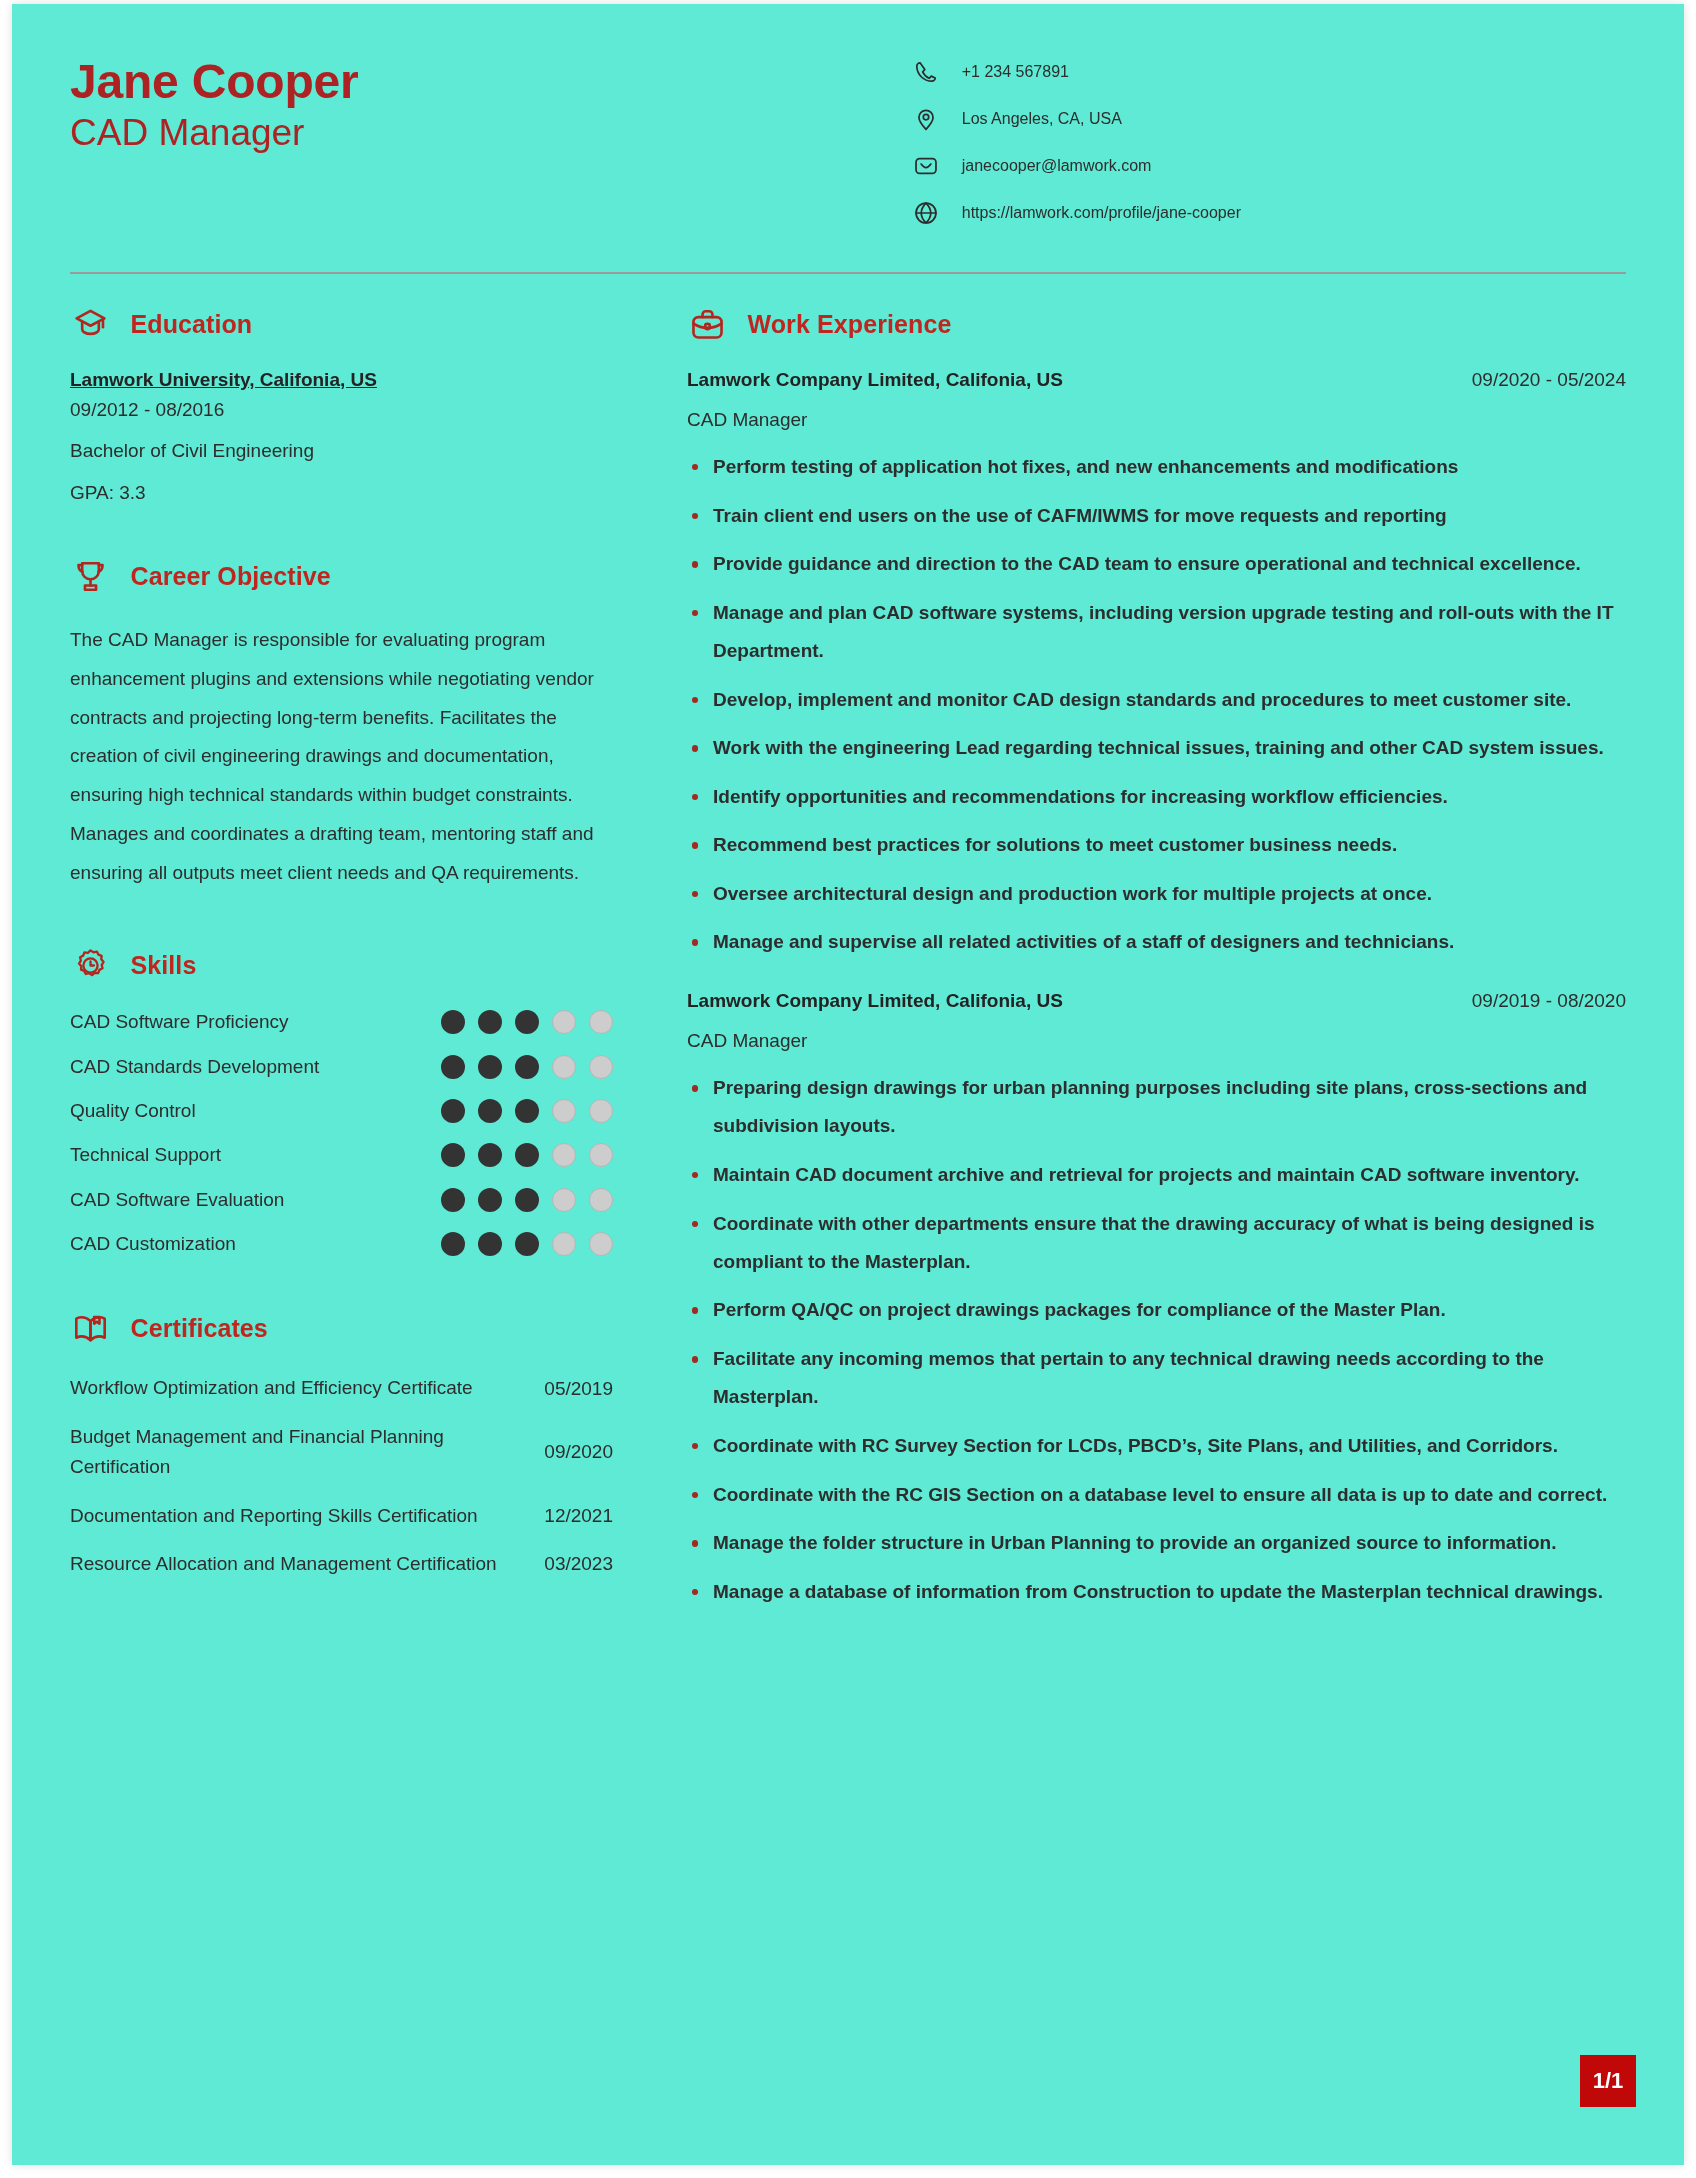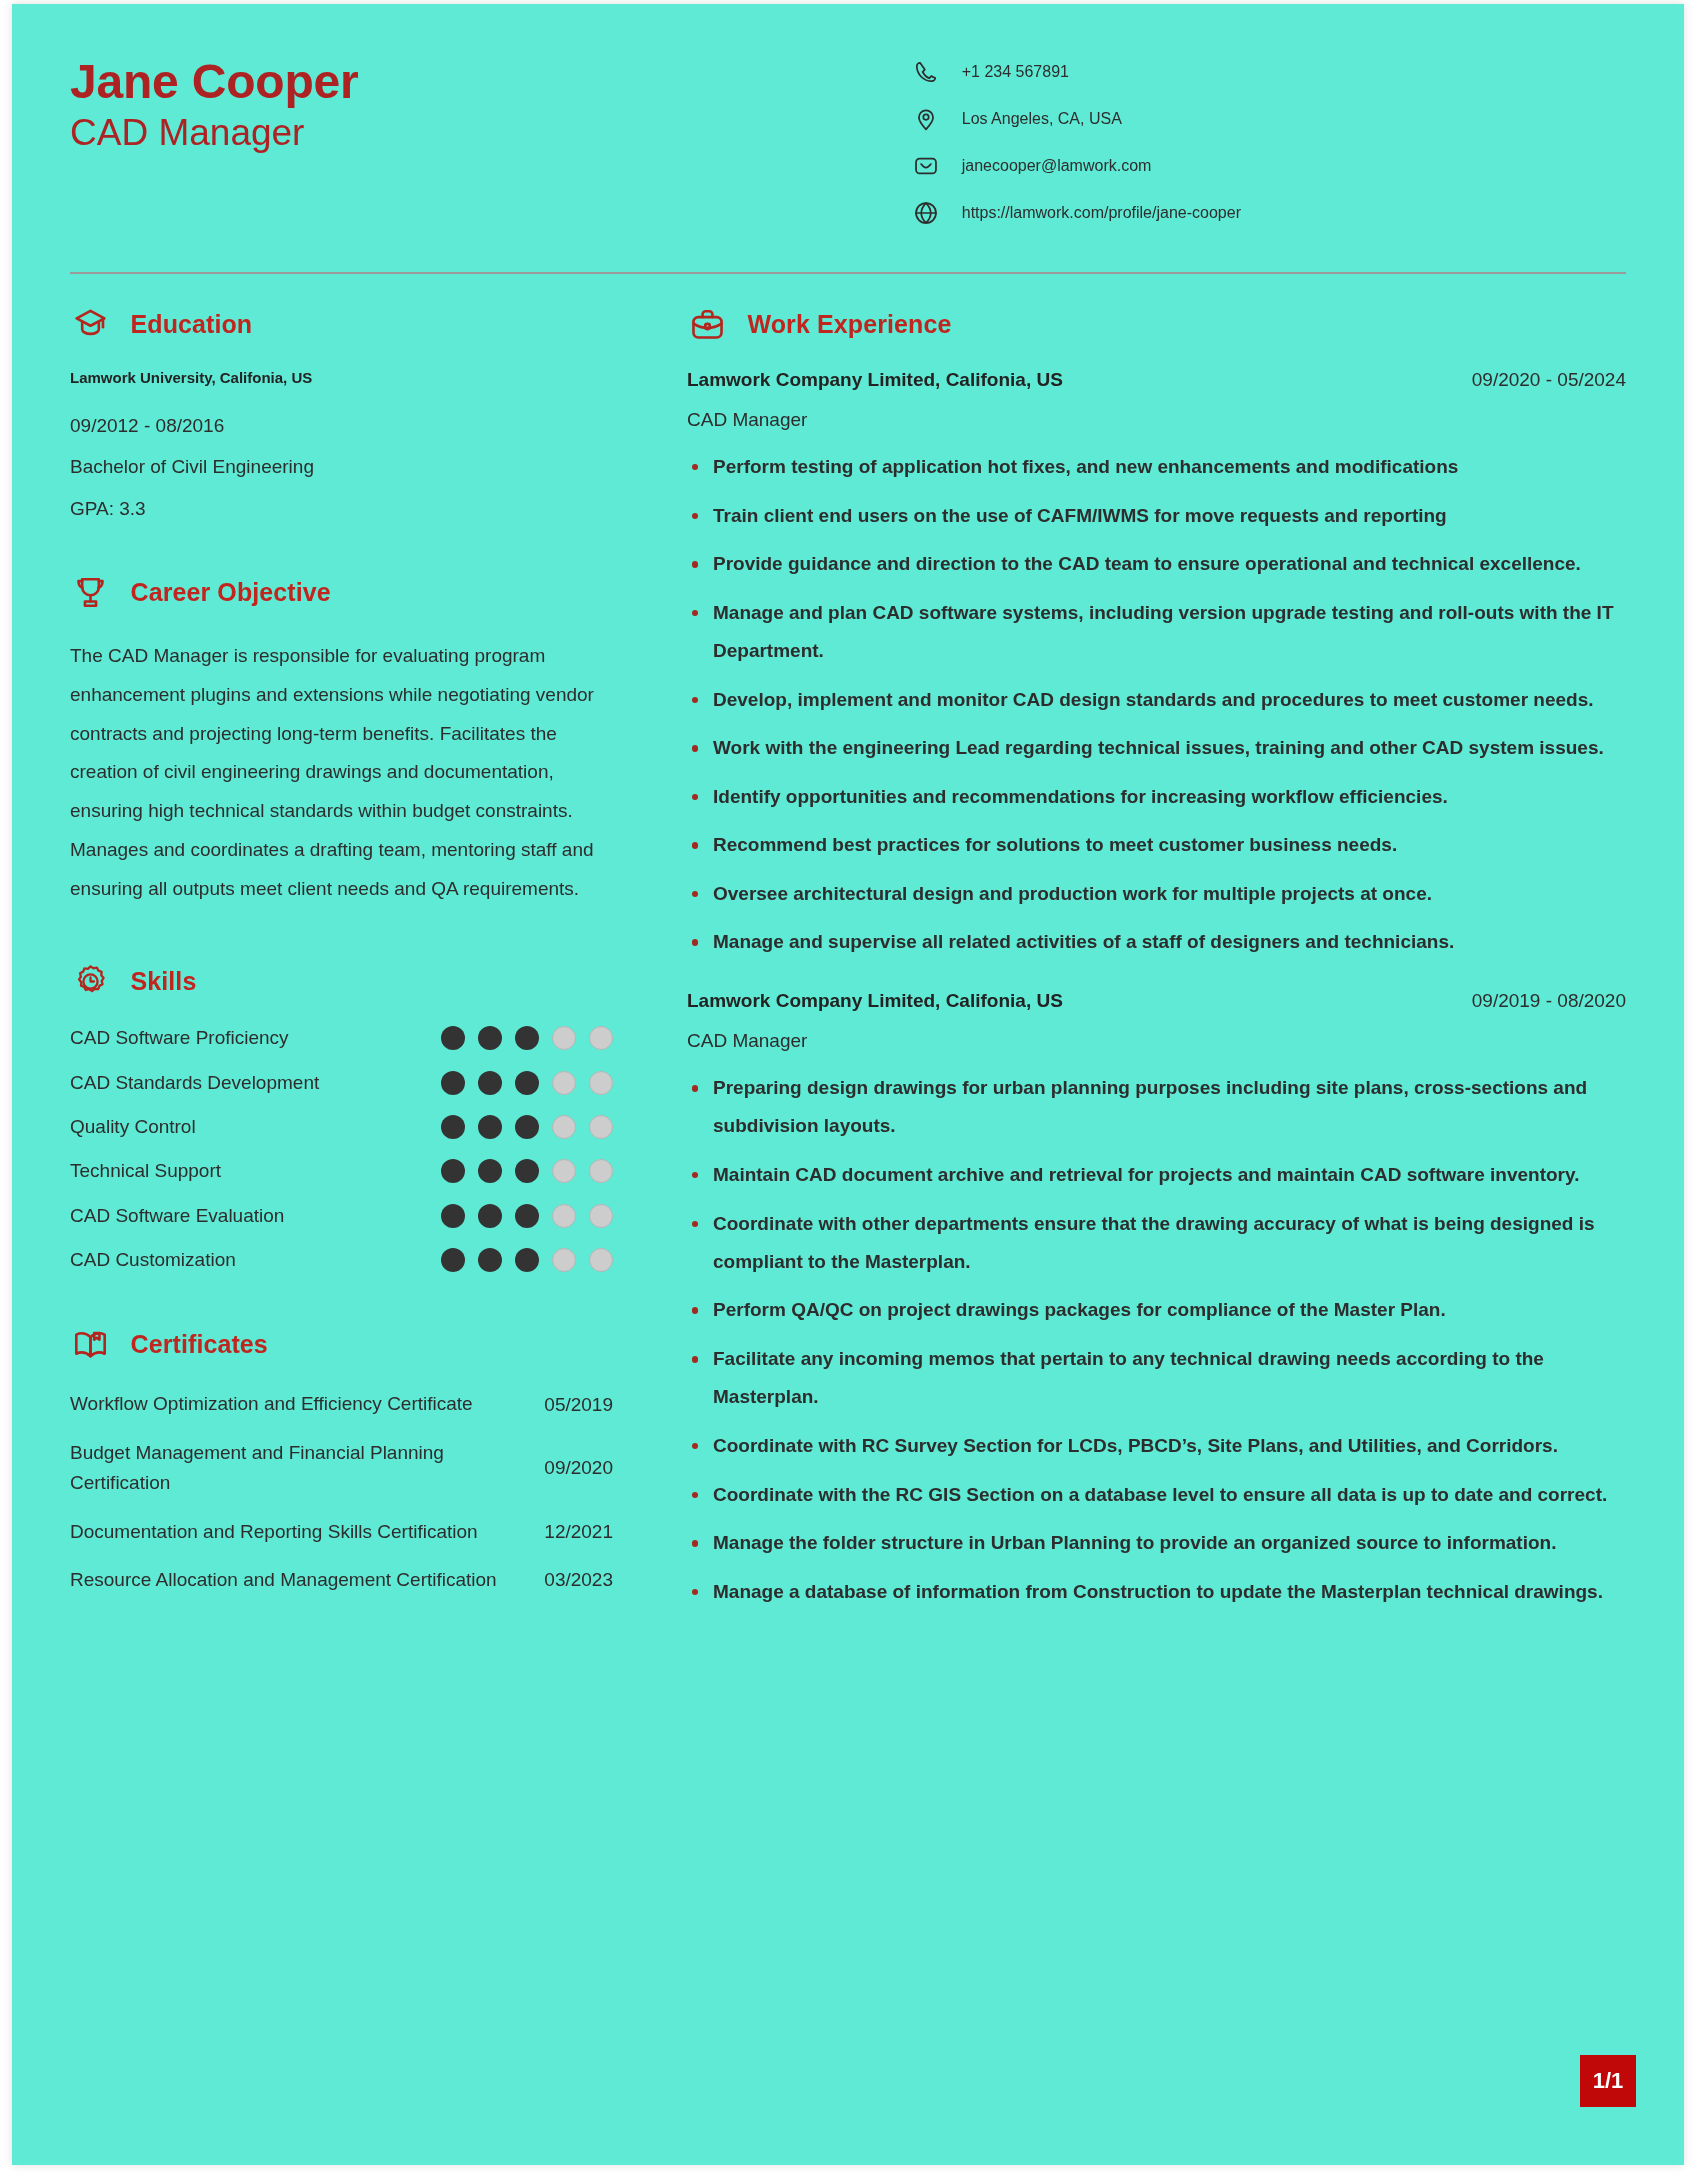"Lamwork University, Califonia, US" .ed-org { font-size: 15px -> 19px; margin-bottom: 29px -> 8px; text-decoration: none -> underline }
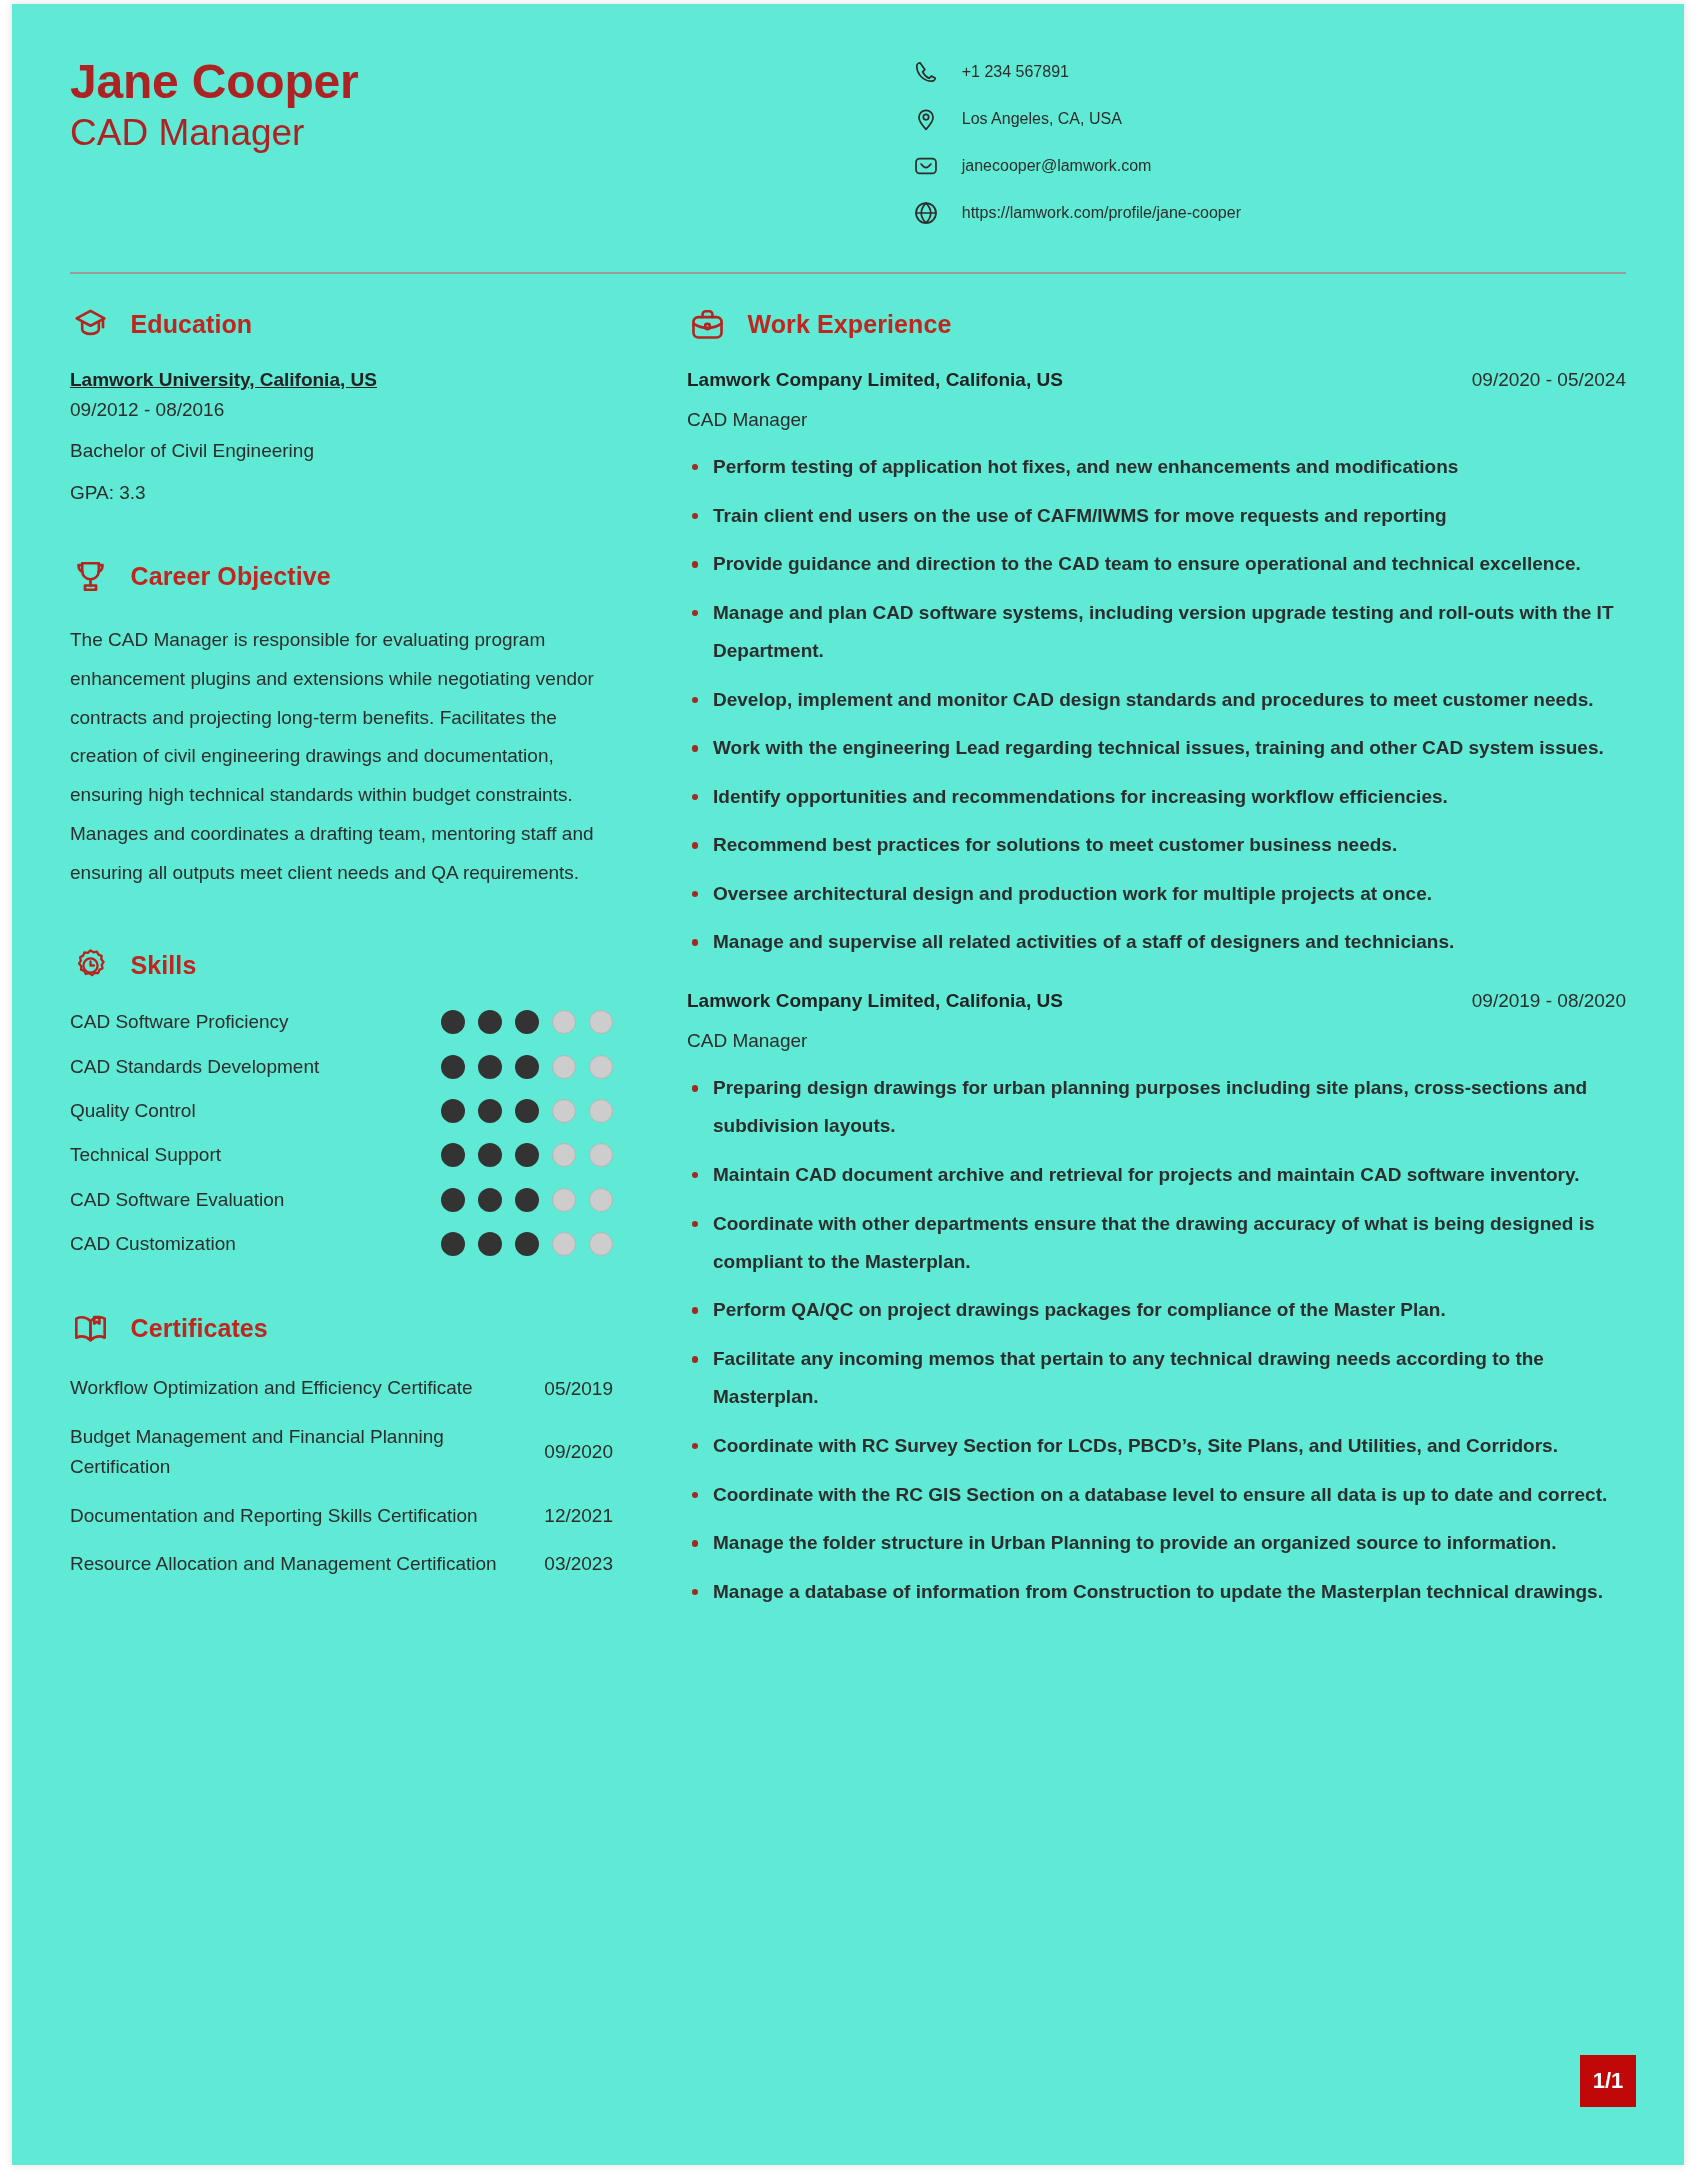"Develop, implement and monitor CAD" li { text: needs -> site }
